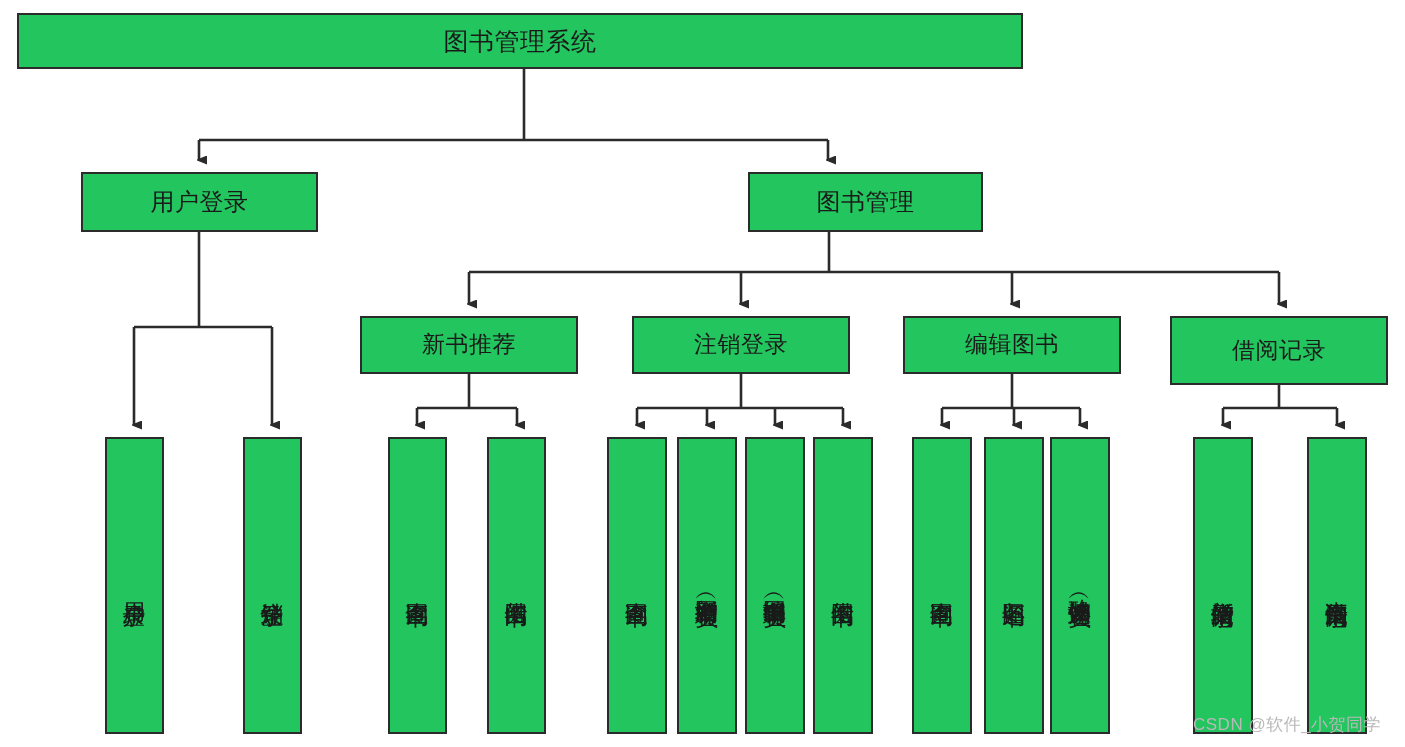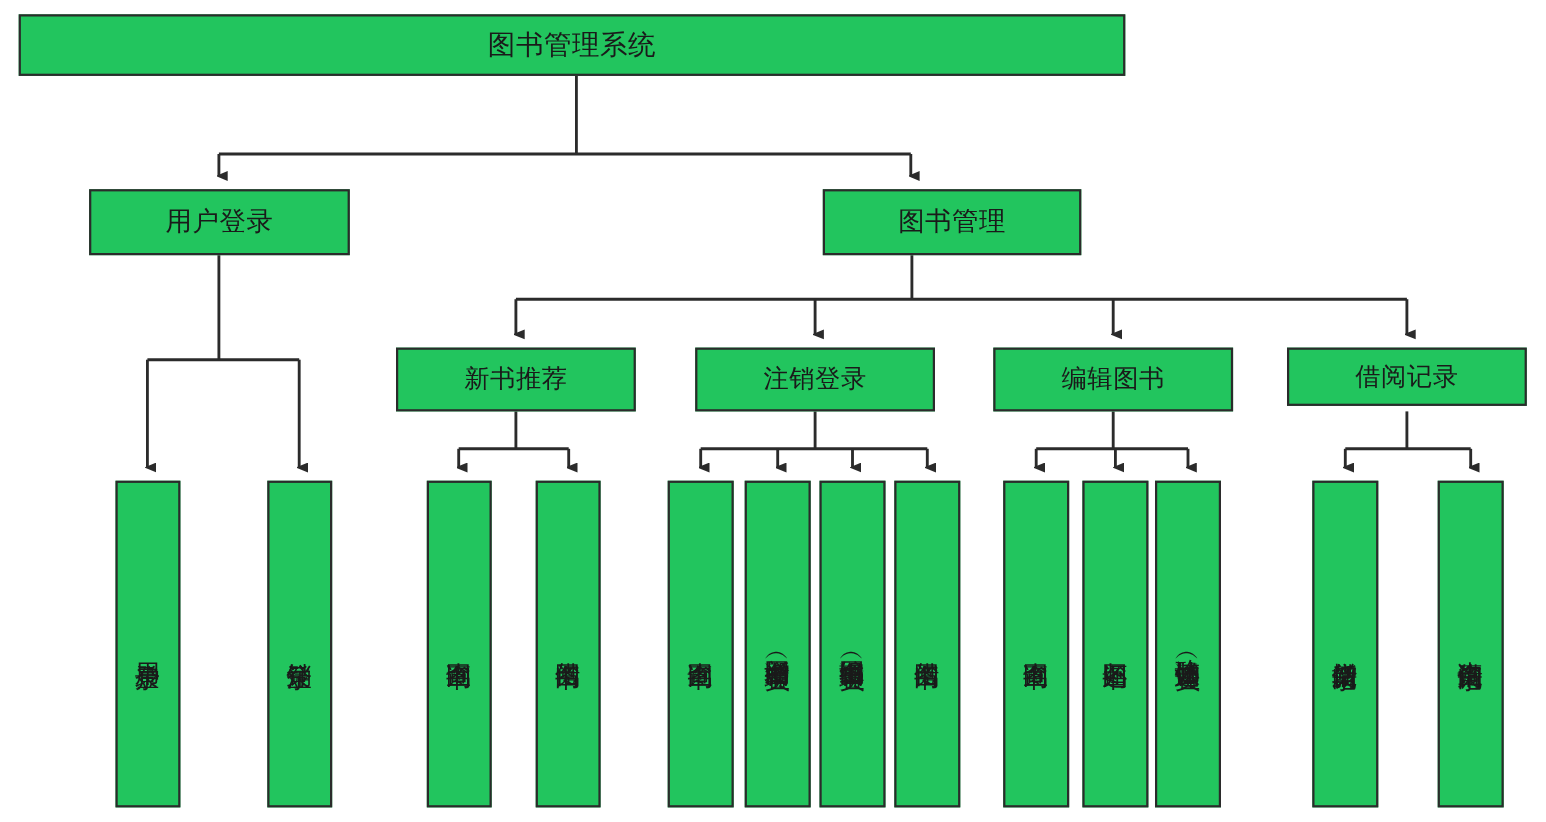"借阅记录" div.node { height: 53px -> 69px }
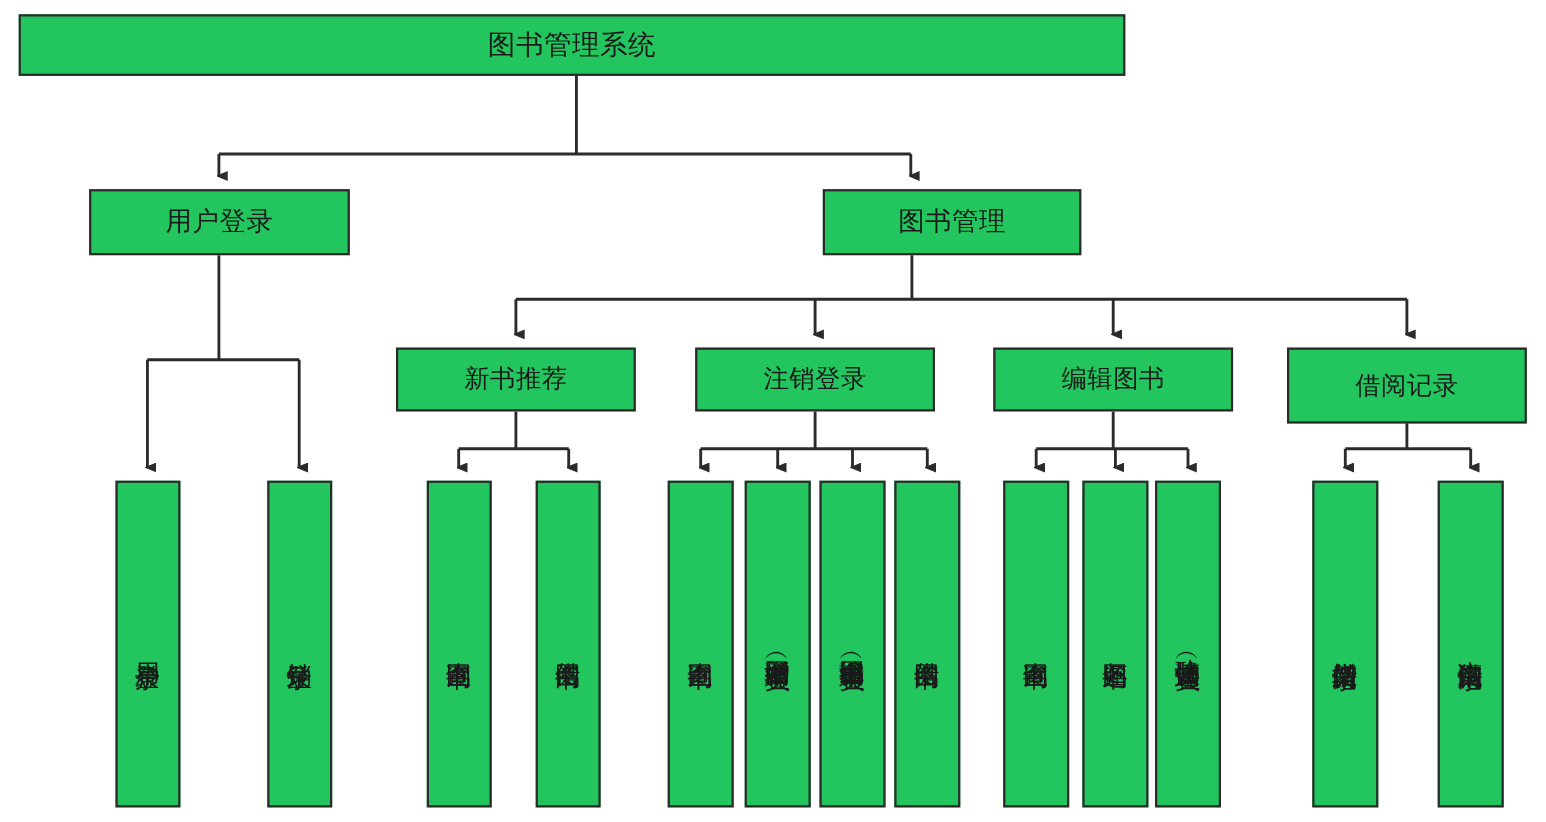"CSDN @软件_小贺同学" div.watermark { html: none -> <div>CSDN @软件_小贺同学</div> }
